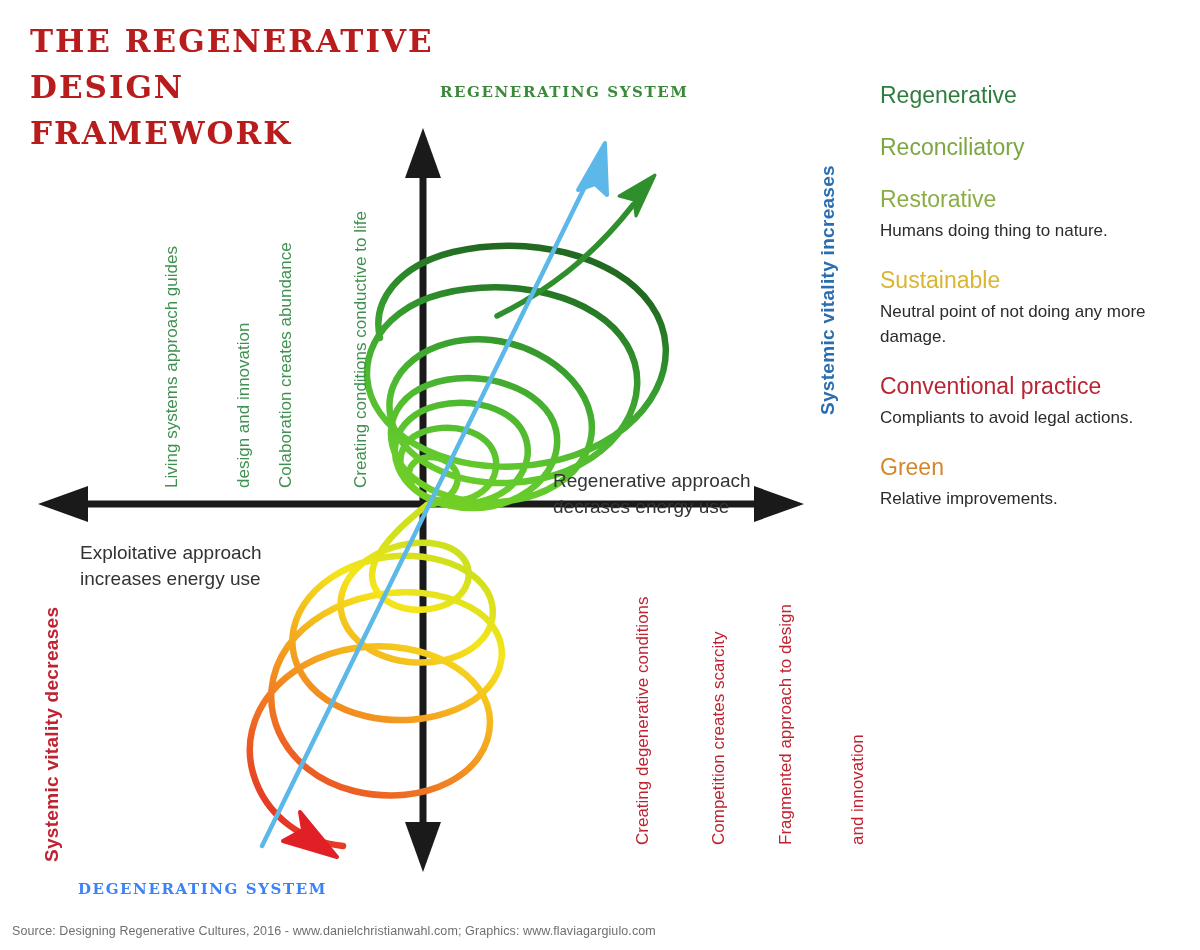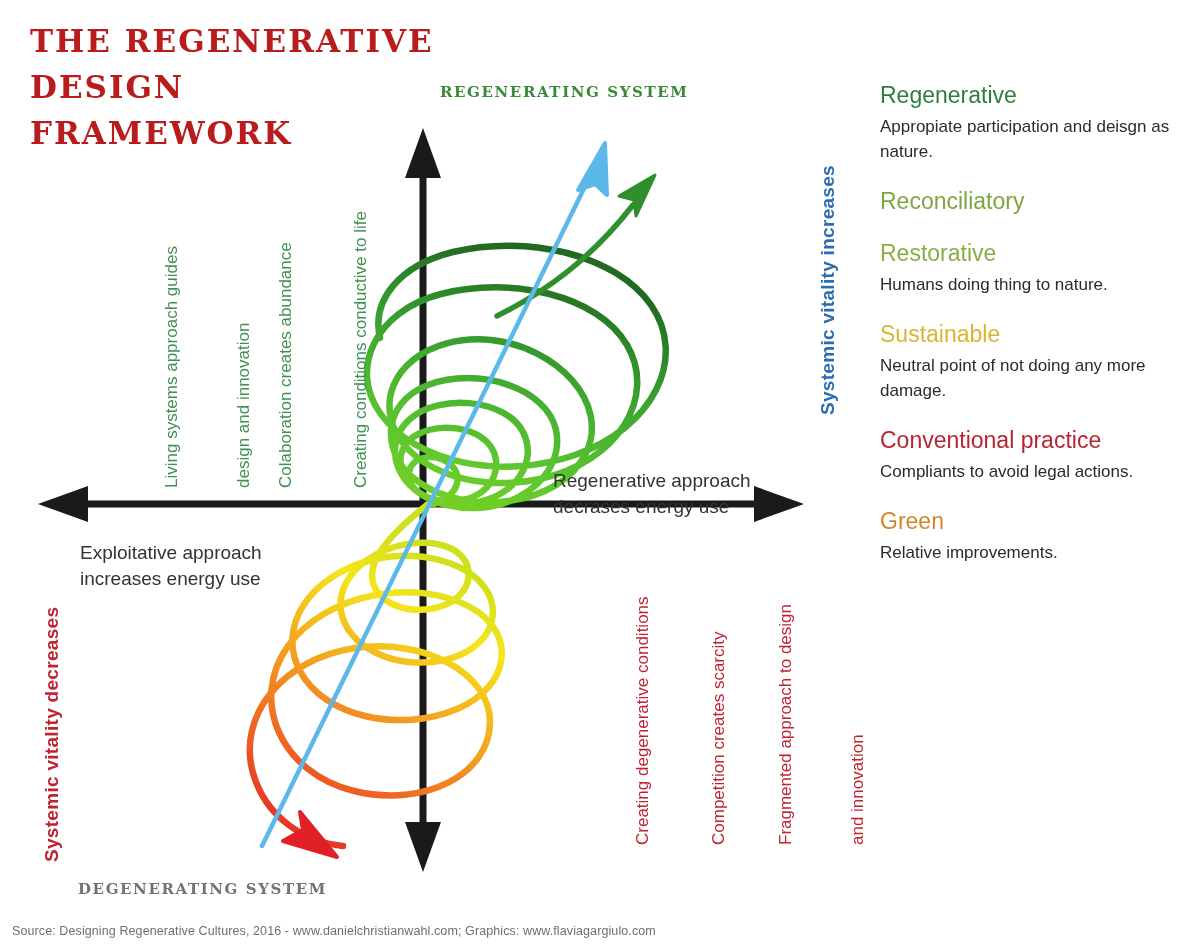"Appropiate participation and deisgn as" div.legend-desc { html: <div>Appropiate participation and deisgn as nature.</div> -> none }
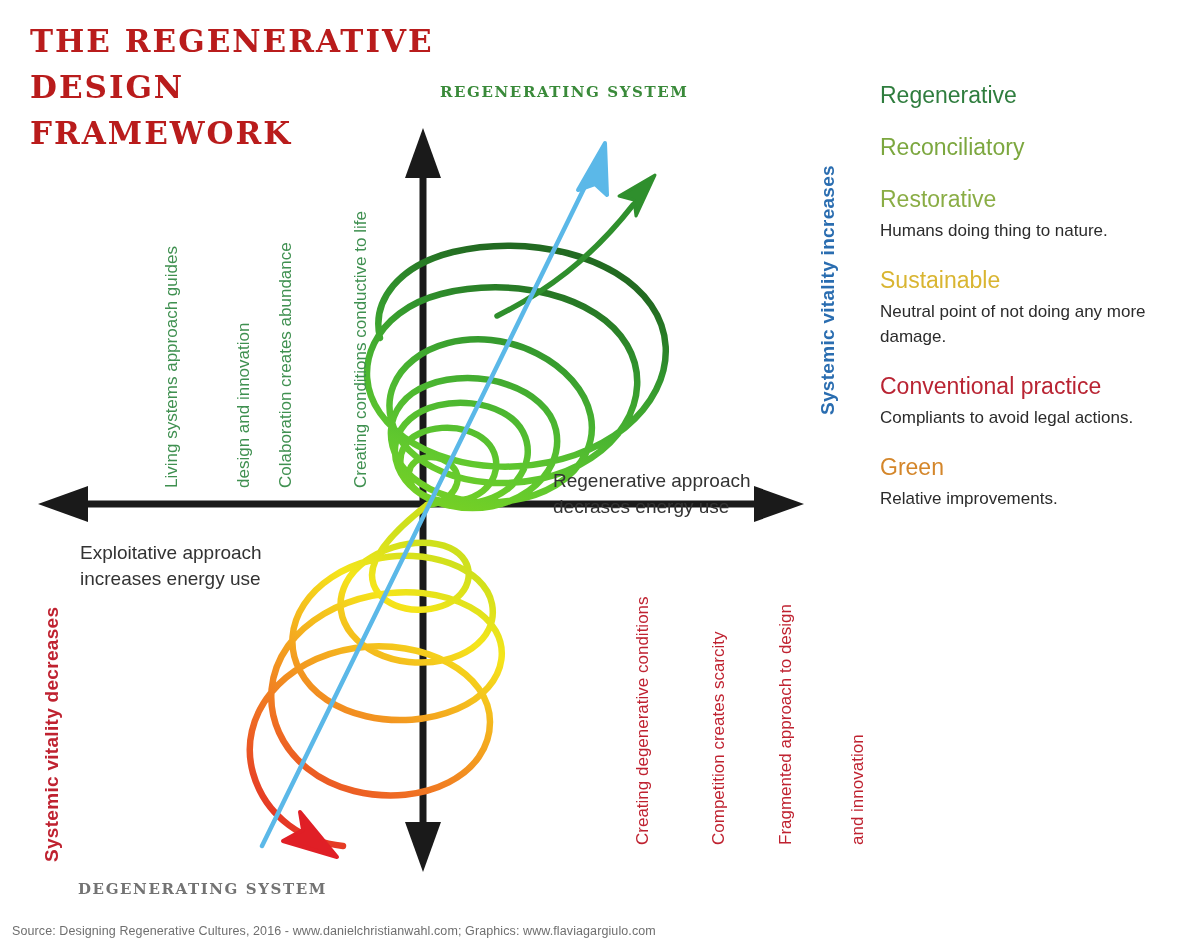"DEGENERATING SYSTEM" div.sys-label { color: #737373 -> #3b82f6 }
